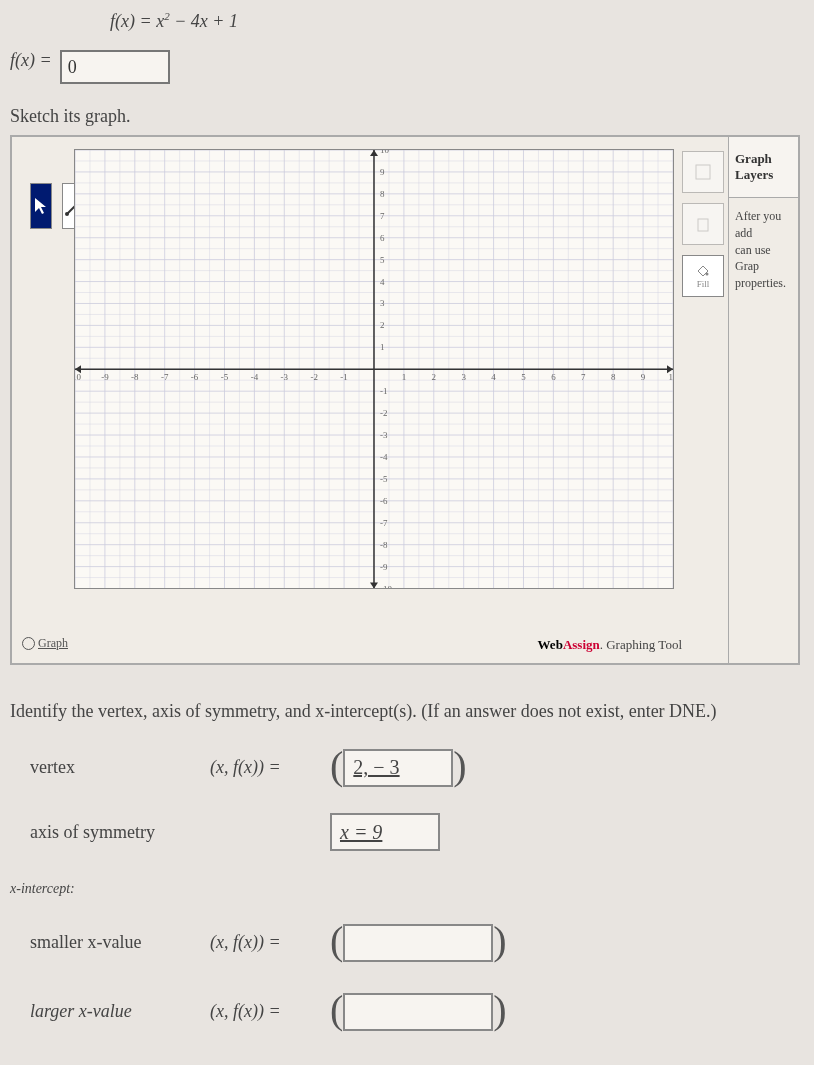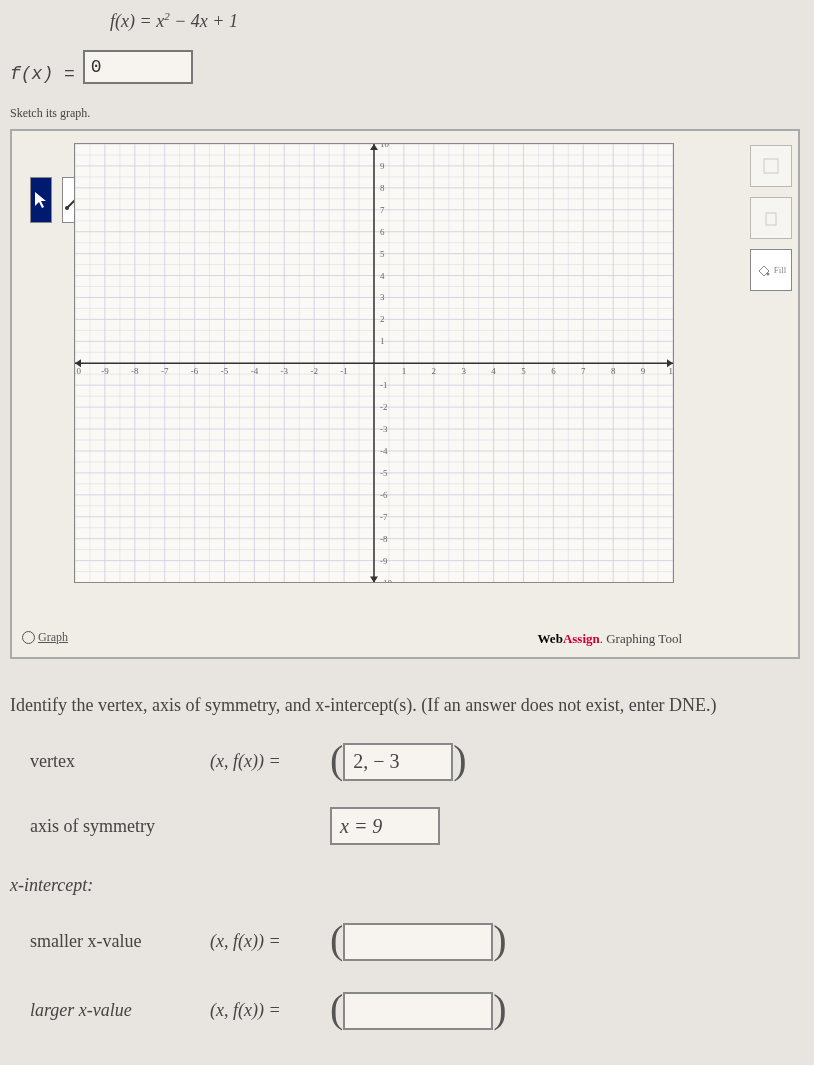"f(x) =" .fx-row { align-items: flex-end -> flex-start; font-family: Liberation Mono, monospace -> none }
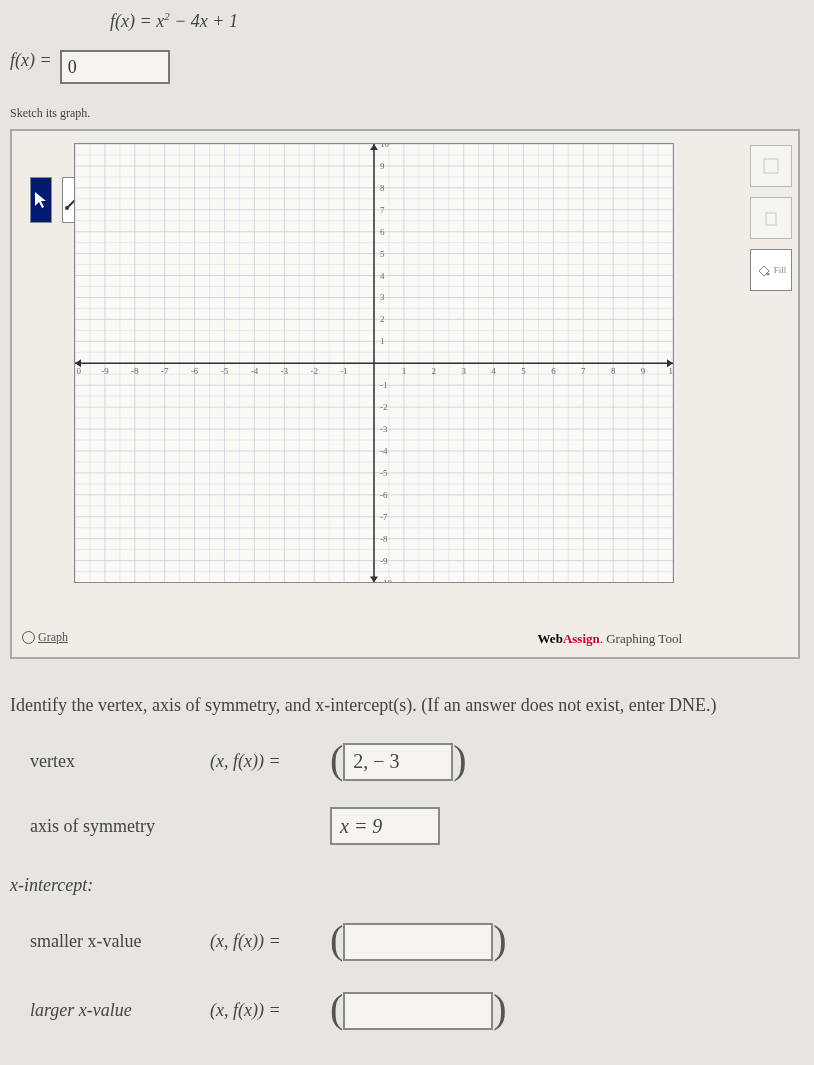"Sketch its graph." .sketch-txt { font-size: 12px -> 18px }
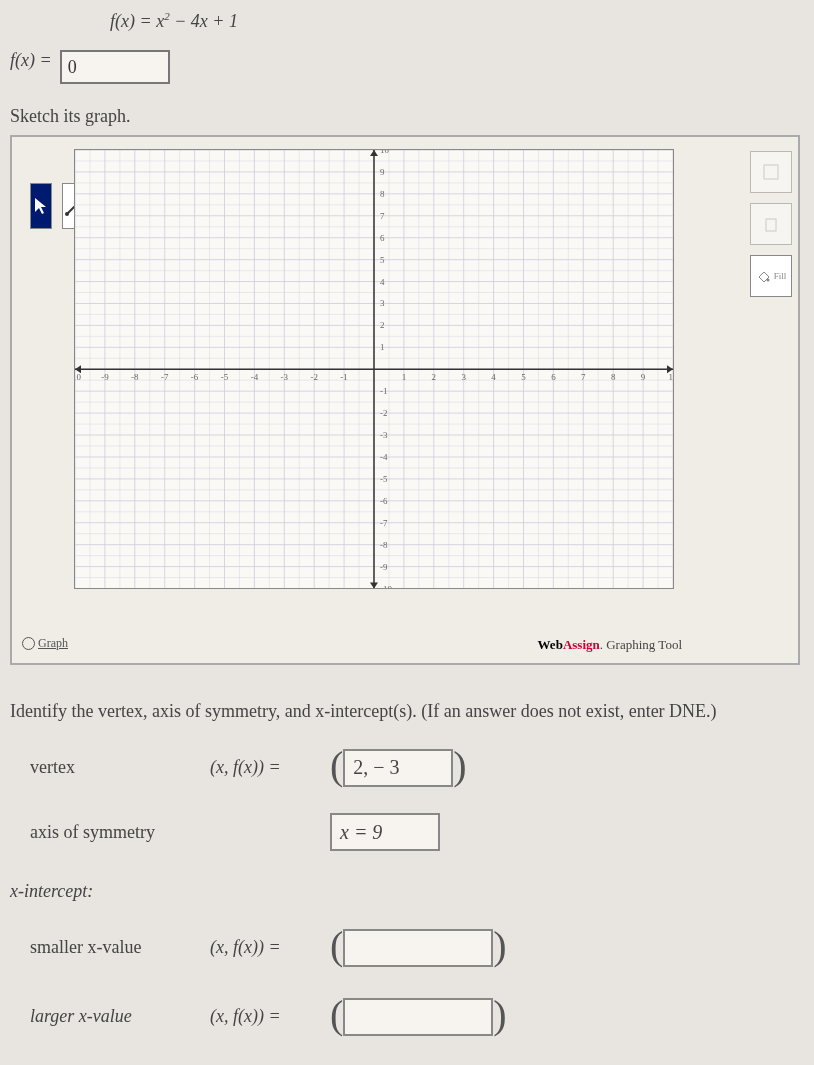"Graph Layers" div.layers { html: none -> <div> <div>Graph Layers</div> <div> <div>After you add</div> <div>can use Grap</div> <div>properties.</div> </div> </div> }
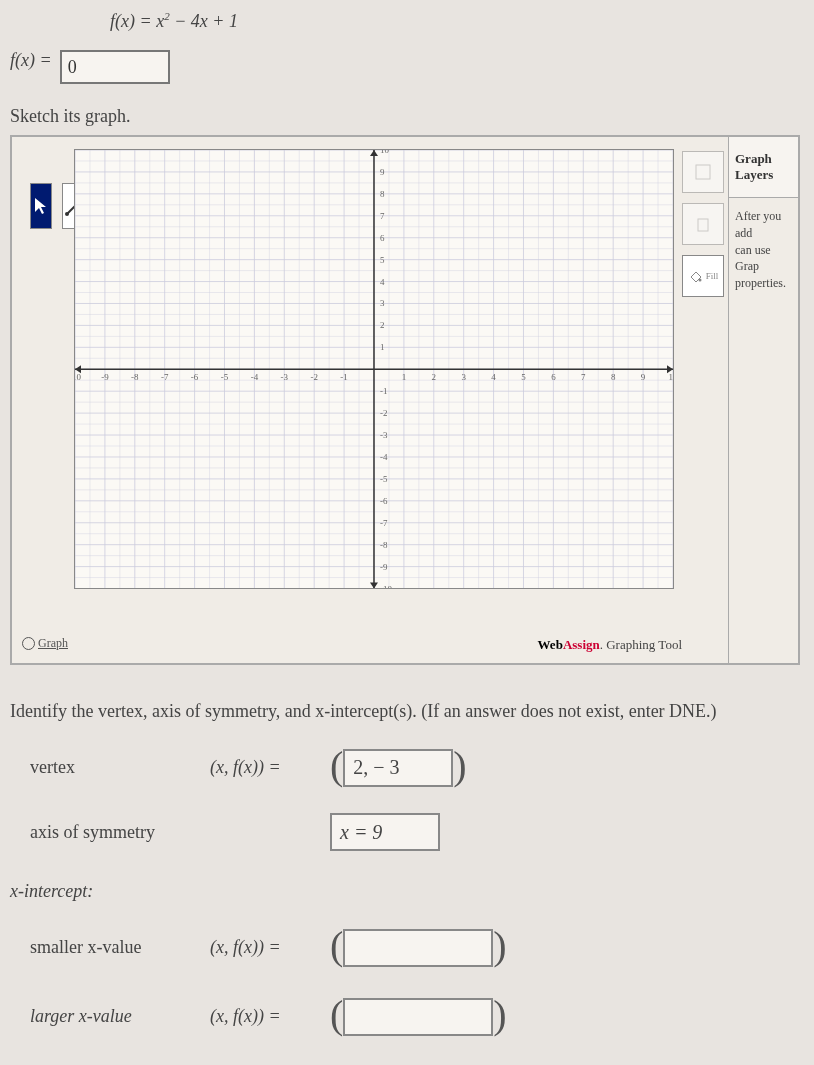"Fill" div { flex-direction: none -> column }
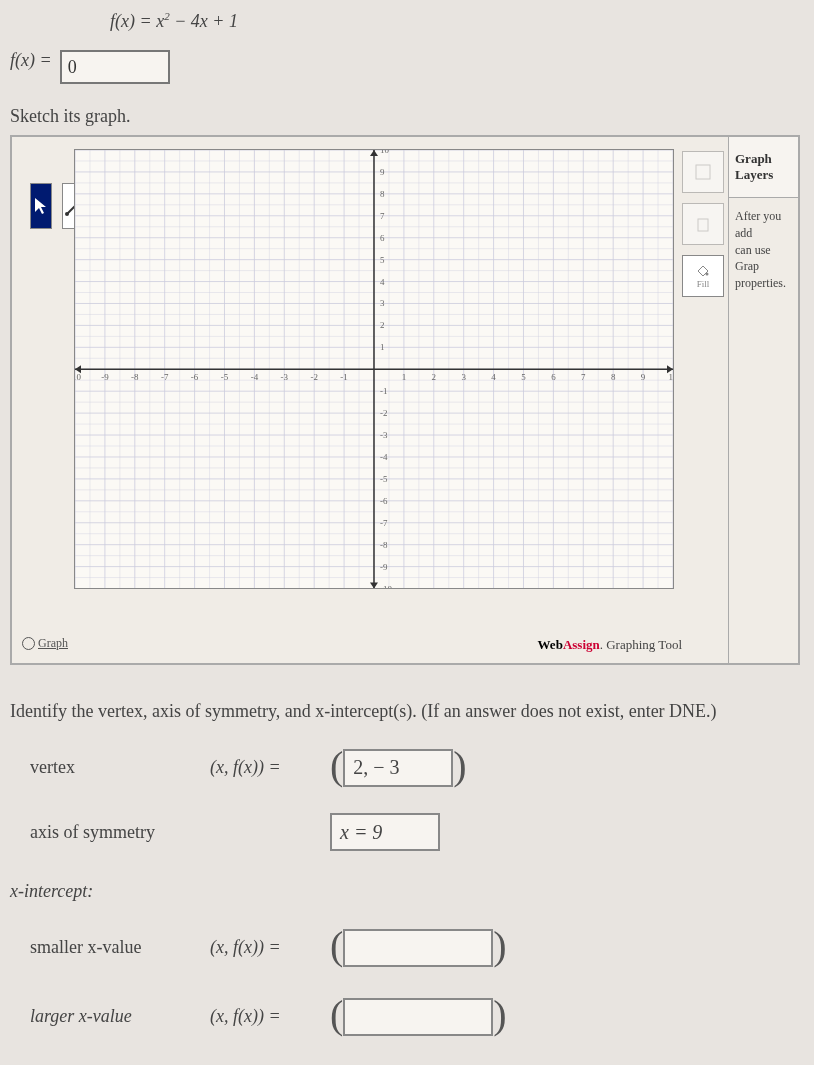"2, − 3" .ans-input { text-decoration: none -> underline }
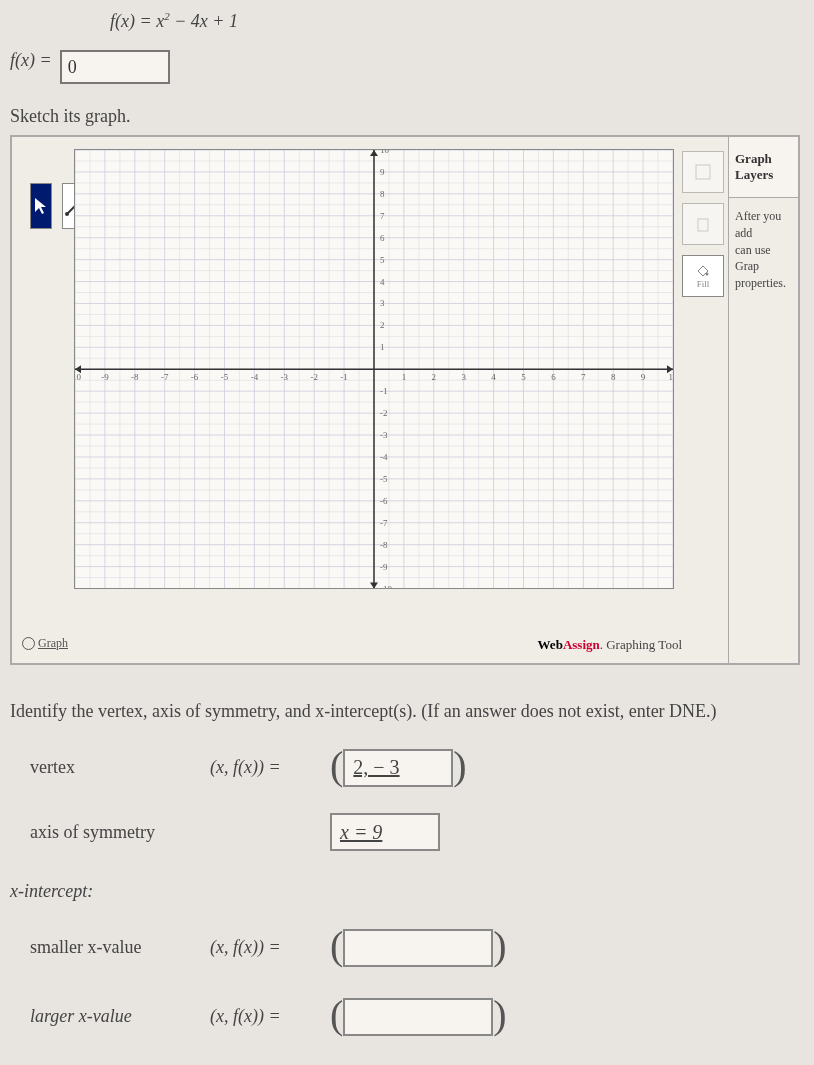"x-intercept:" .sub-h { font-size: 18px -> 14px }
